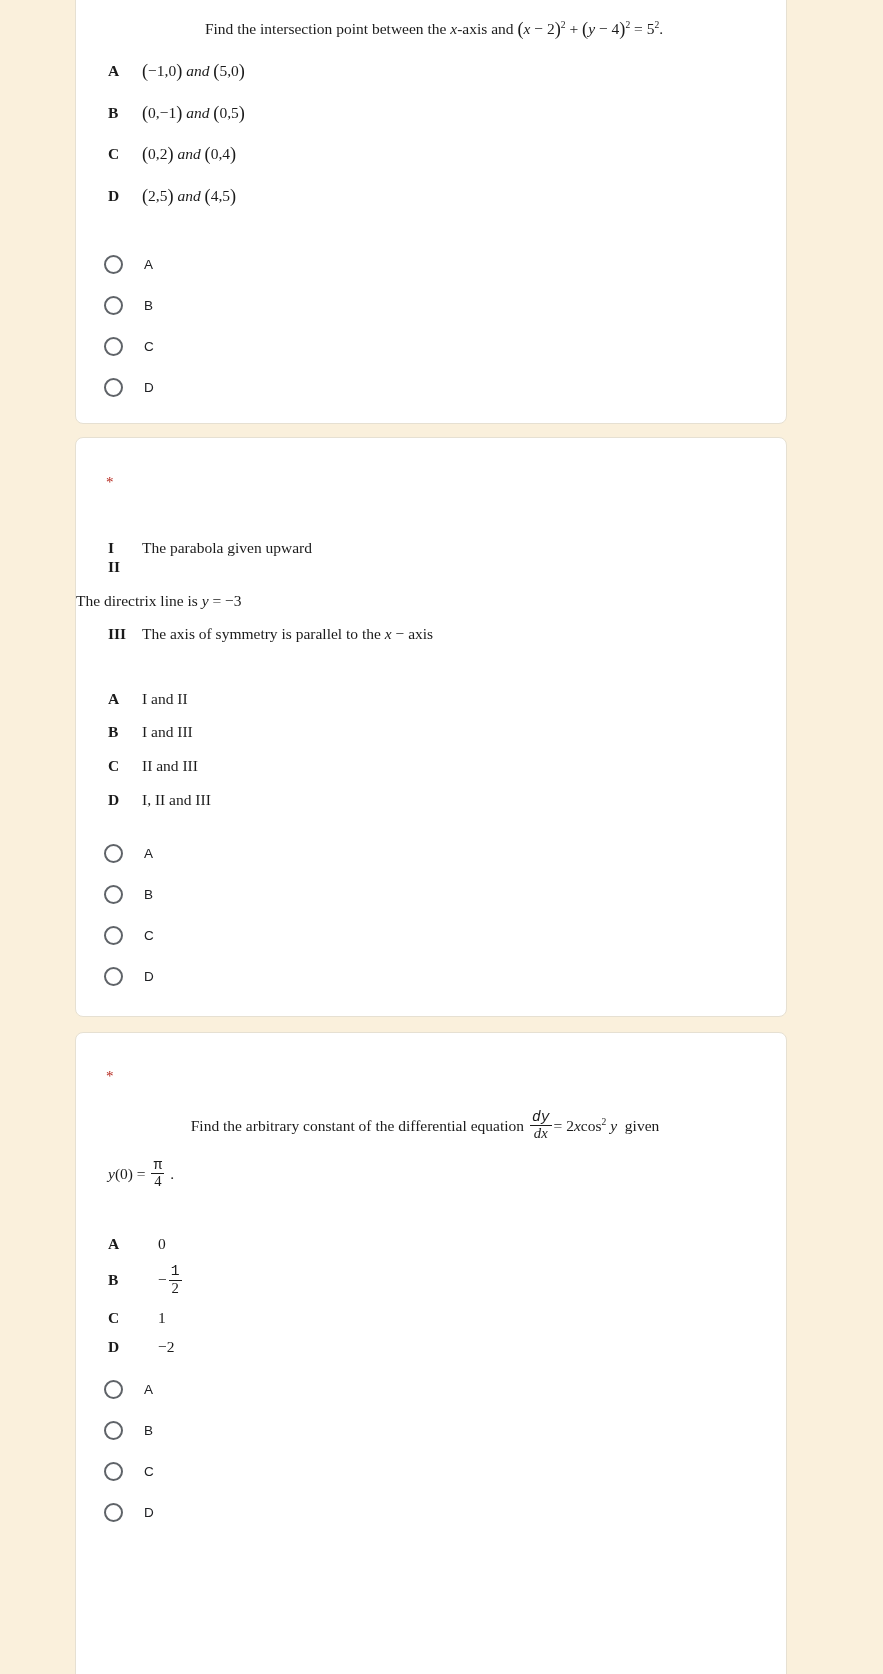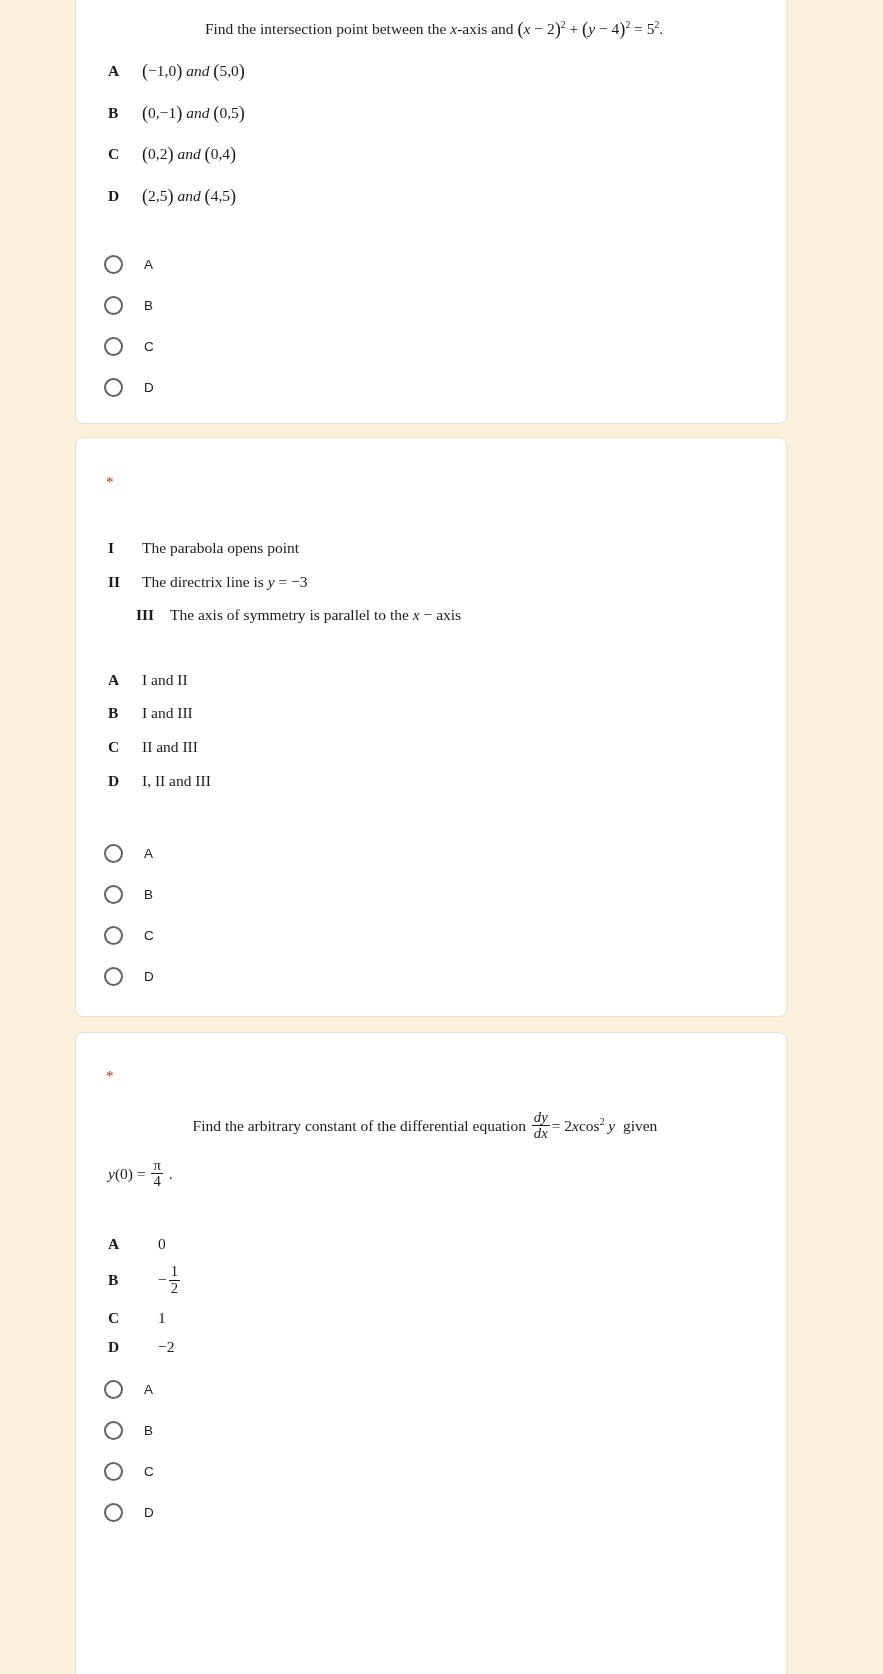"The parabola opens point" span.val { text: opens point -> given upward }
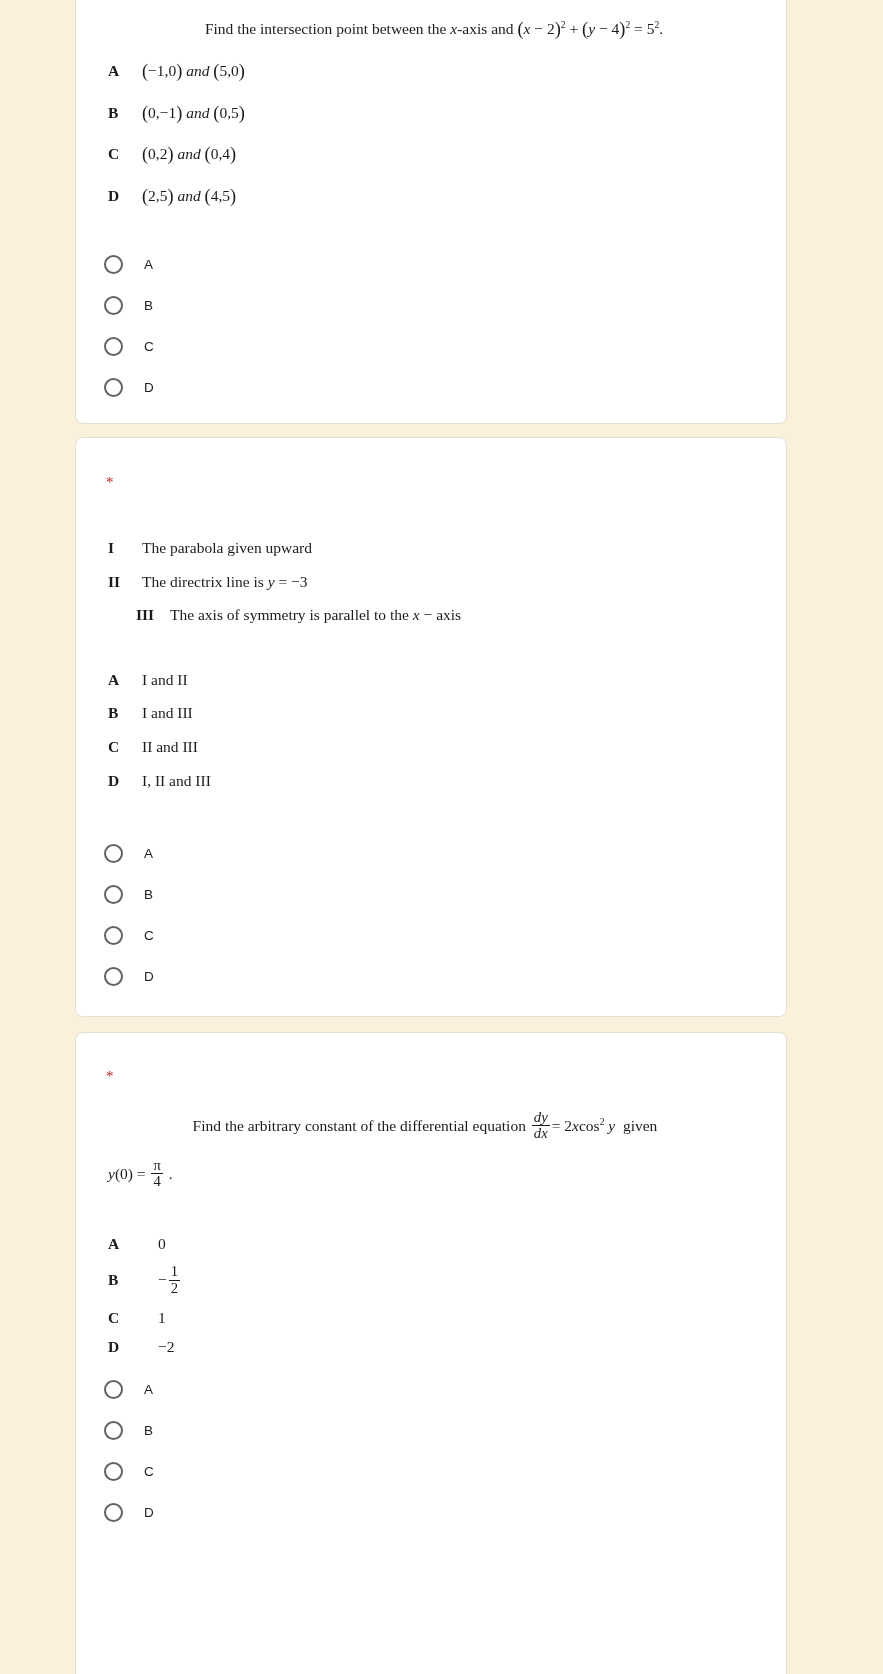"II" div.opt-row { flex-direction: none -> column; margin-top: 15px -> none }
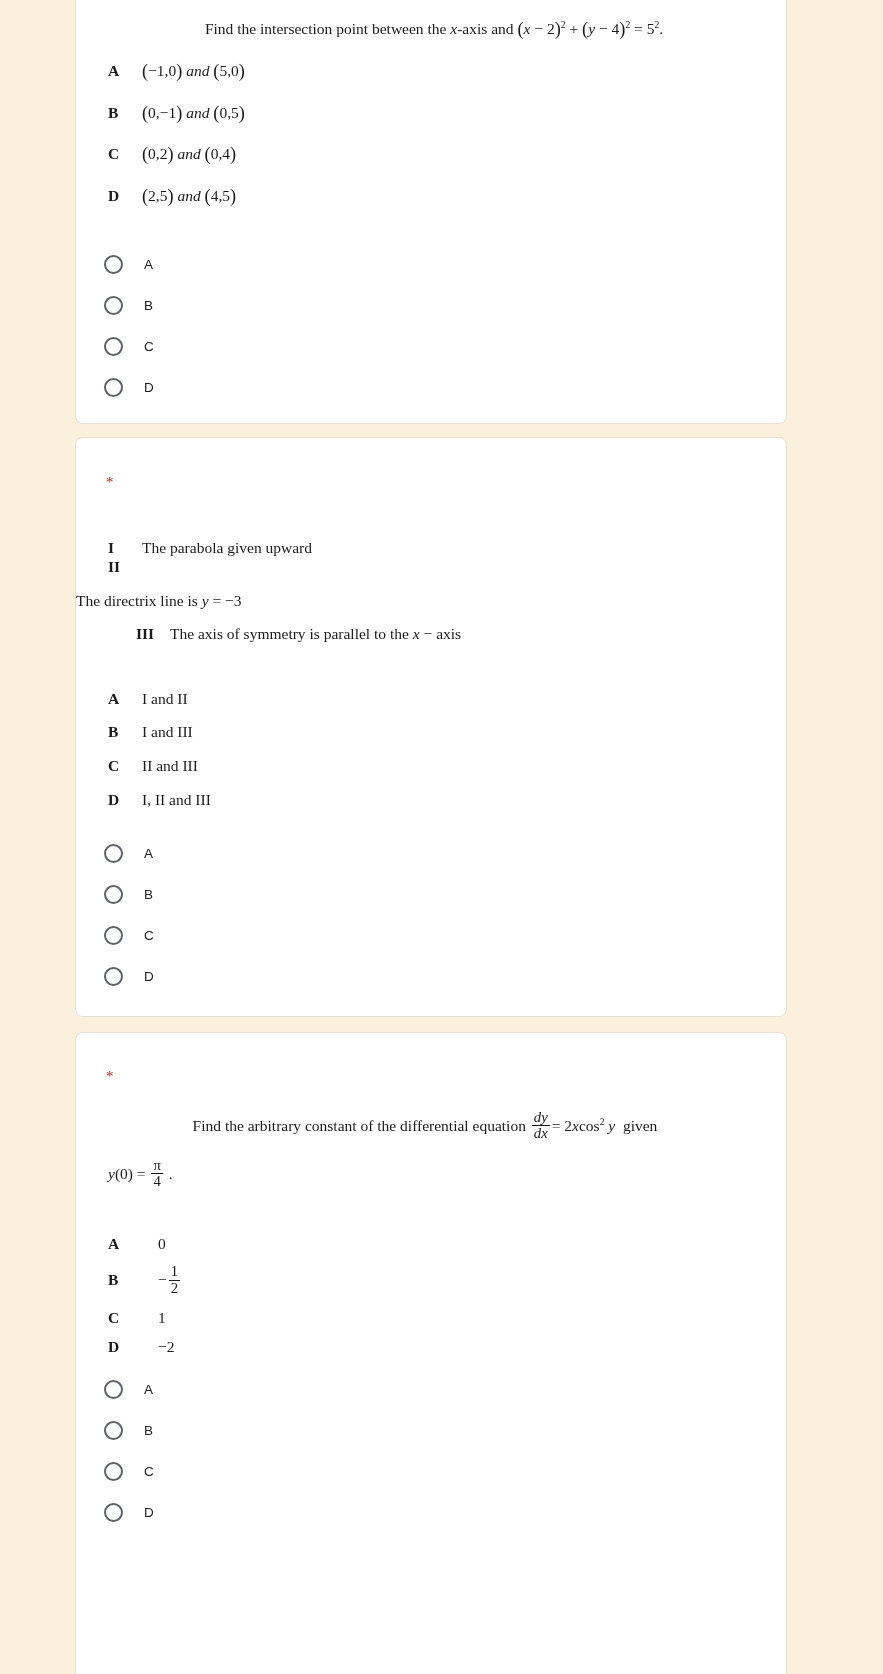"III" div.opt-row { padding-left: 28px -> none }
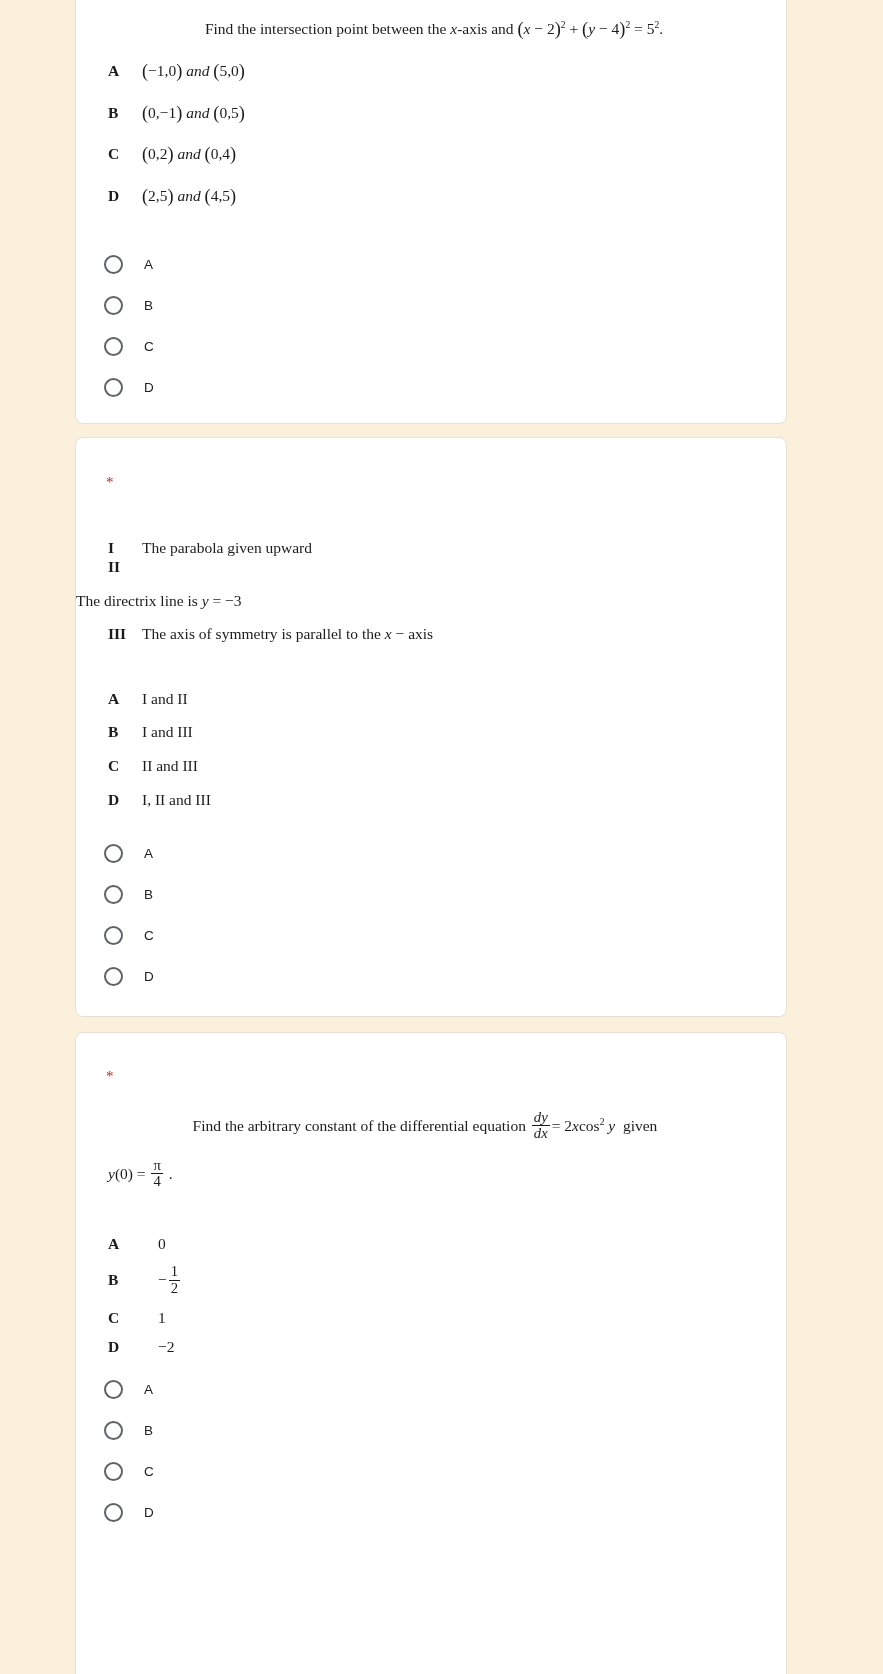"dy" .frac .num { font-family: none -> Liberation Mono, monospace }
